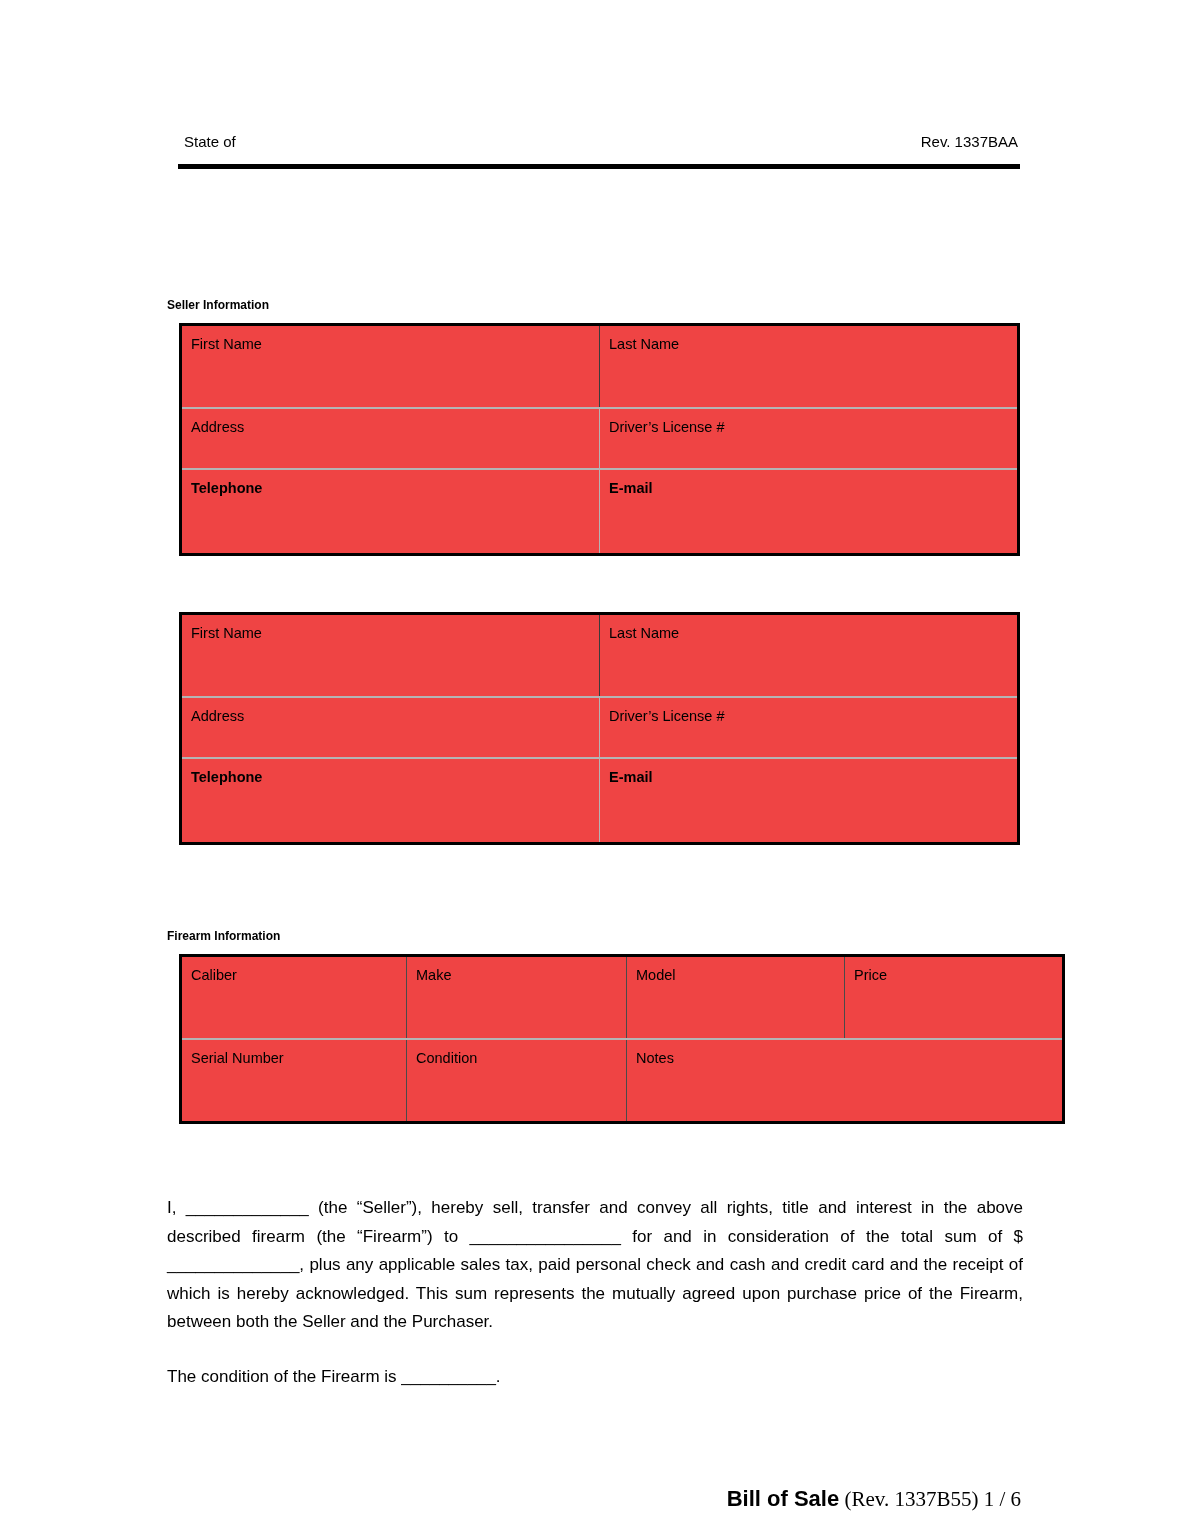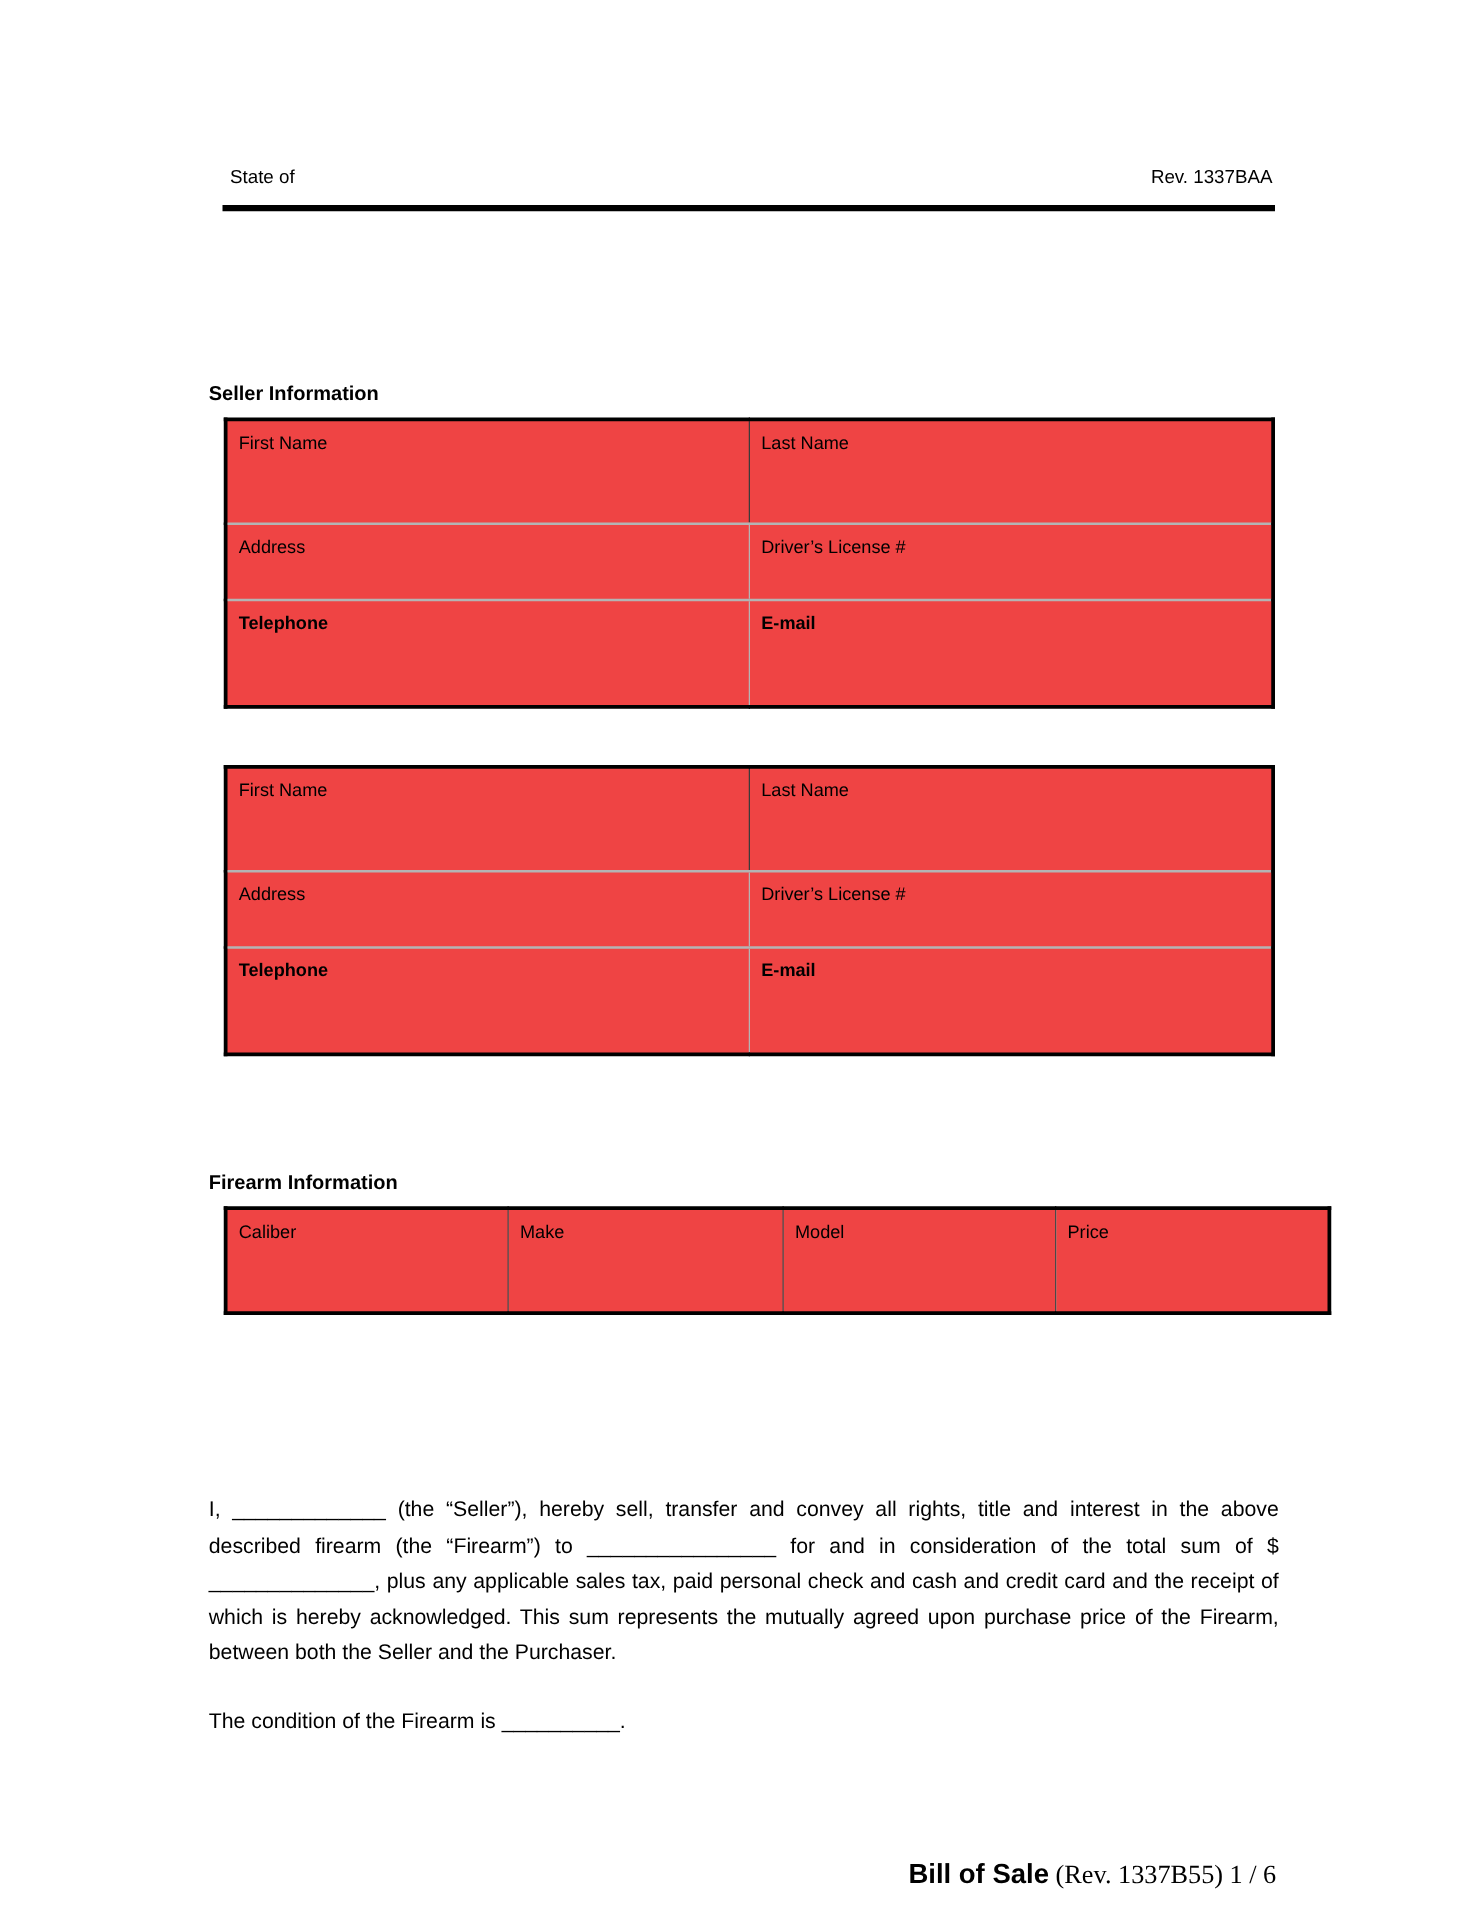"Seller Information" .section-heading { font-size: 16px -> 12px; margin: 12px 0 8px 0 -> 1px 0 8px 0 }
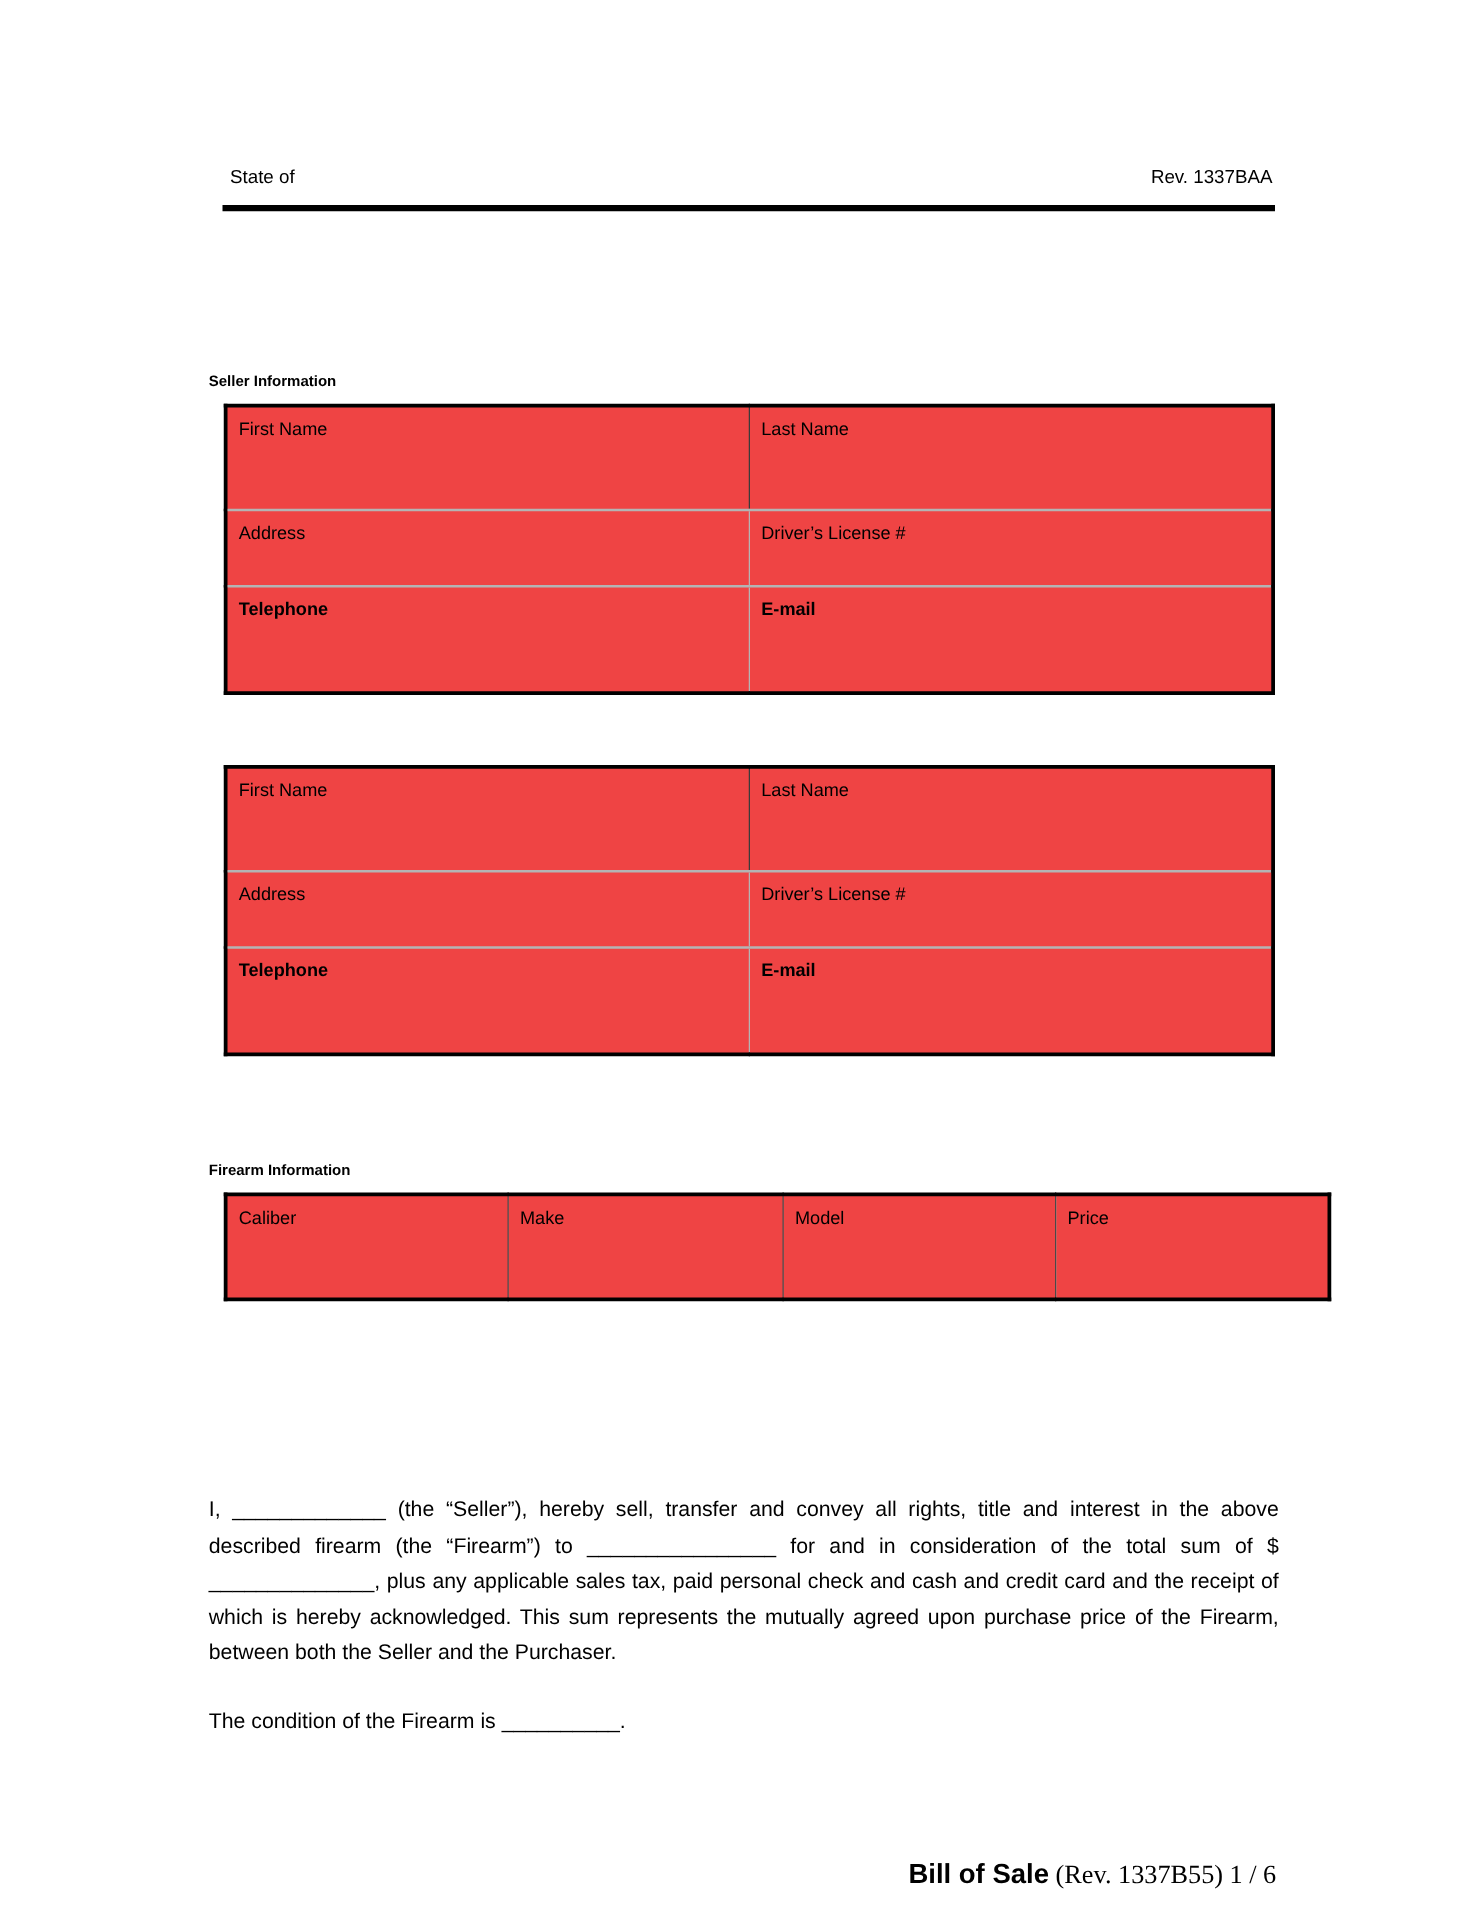"Serial Number" tr.row-last { html: none -> <tr> <td> <span>Serial Number</span> </td> <td> <span>Condition</span> </td> <td> <span>Notes</span> </td> </tr> }
